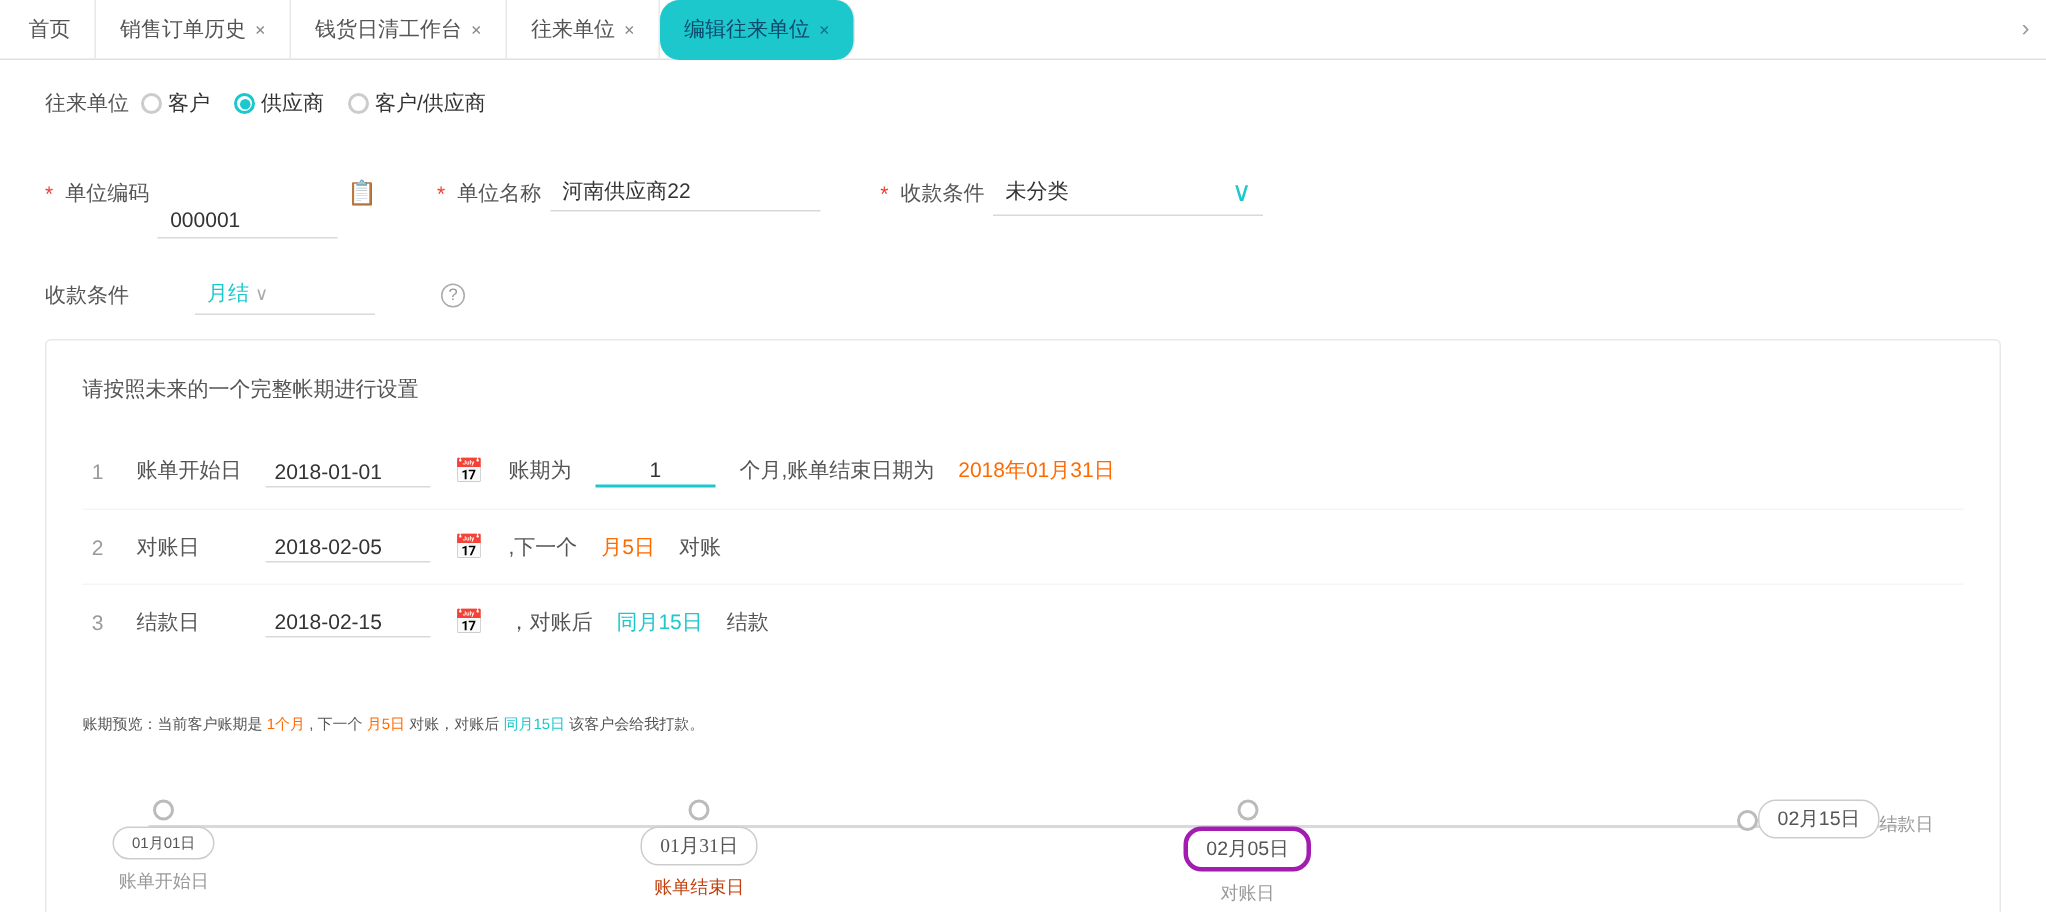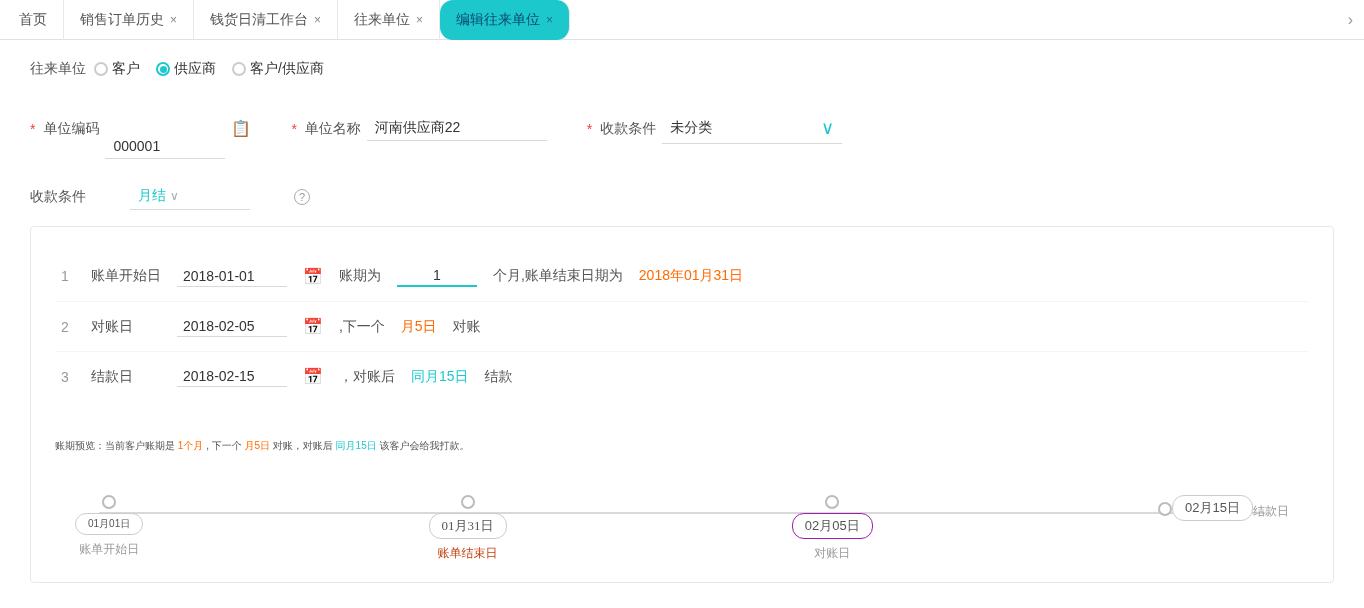"请按照未来的一个完整帐期进行设置" div.card-title { html: none -> <div>请按照未来的一个完整帐期进行设置</div> }
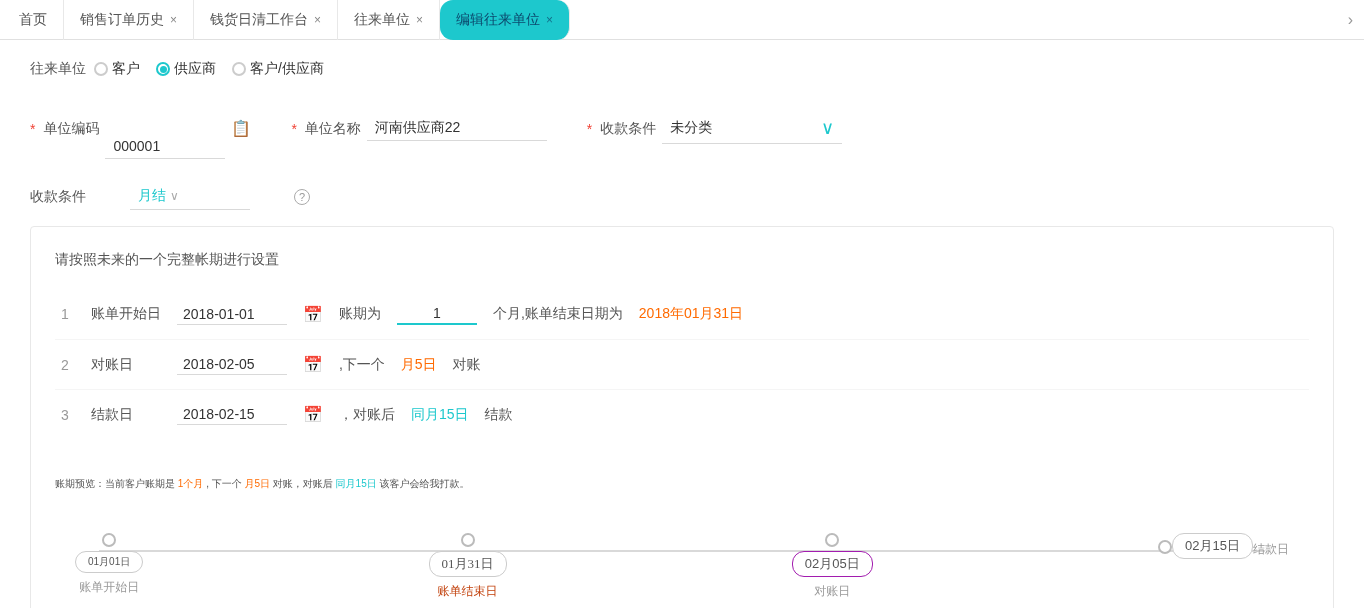"02月05日" div { border: 1px solid #a21caf -> 3px solid #a21caf }
